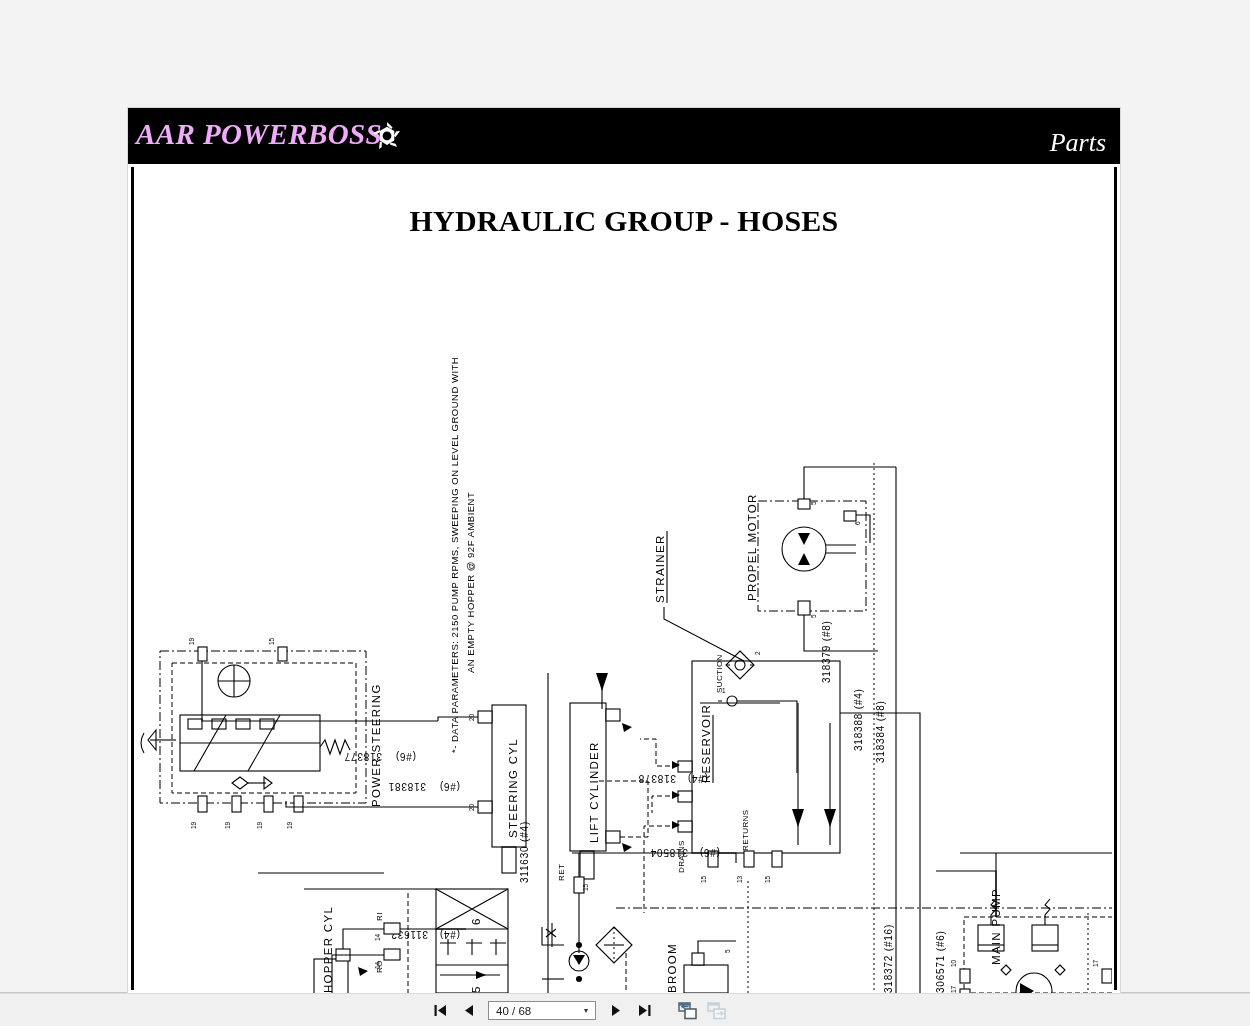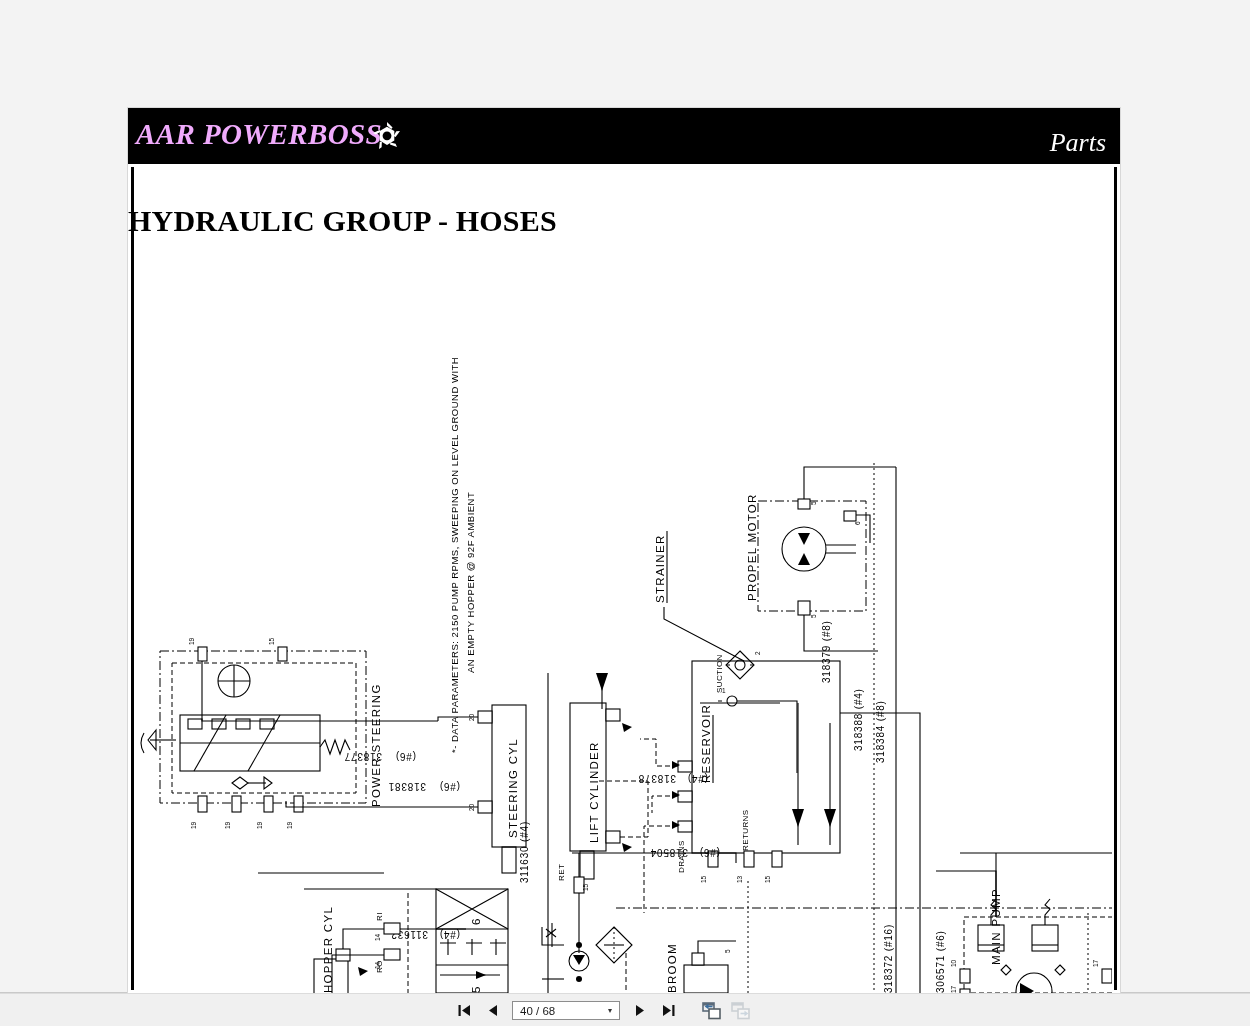"HYDRAULIC GROUP - HOSES" #page-title { text-align: left -> center }
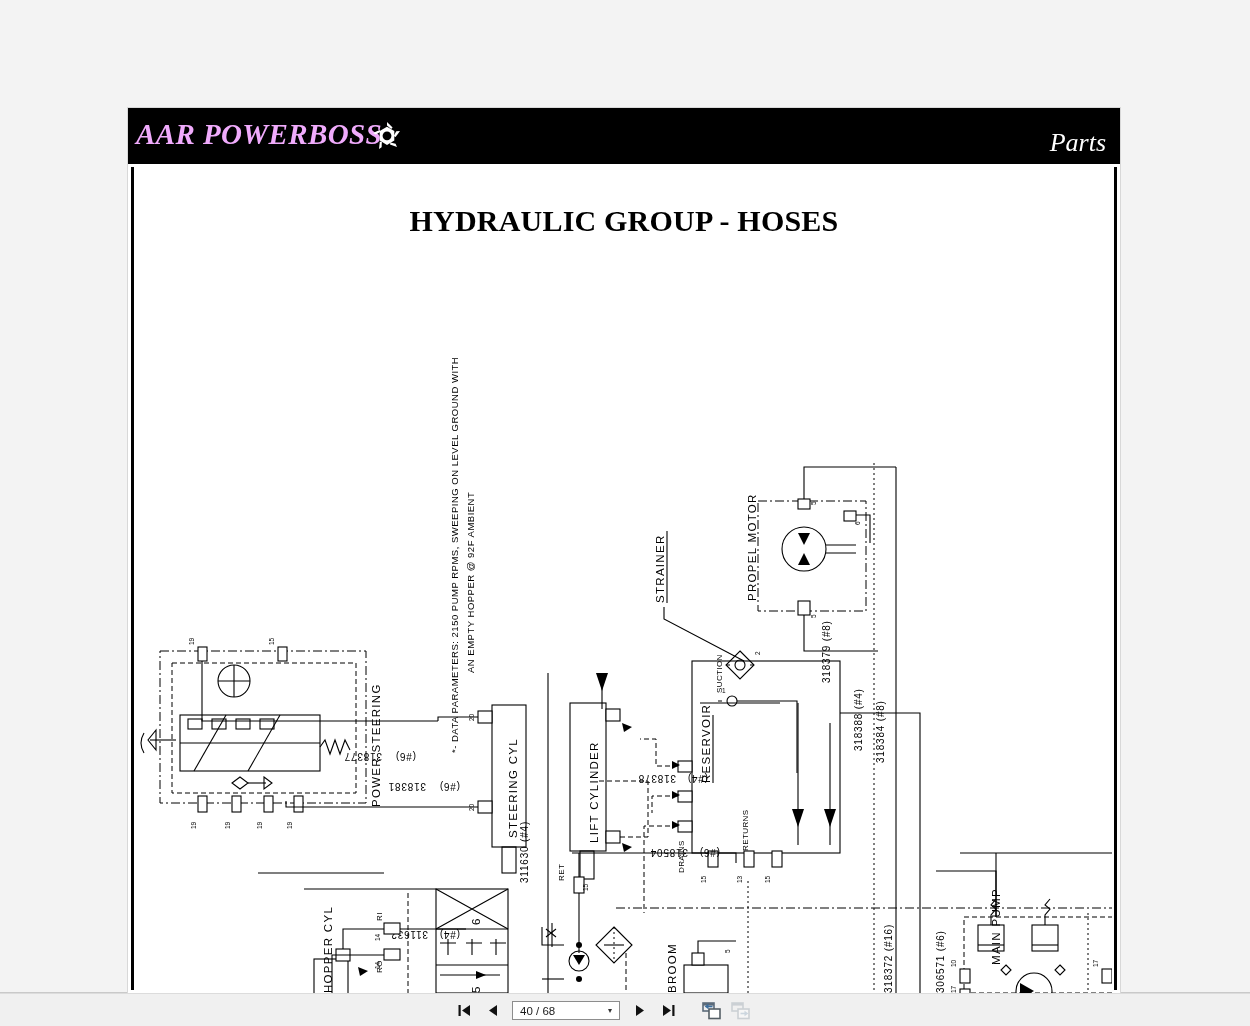"40 / 68" #toolbar-inner { left: 454px -> 430px }
